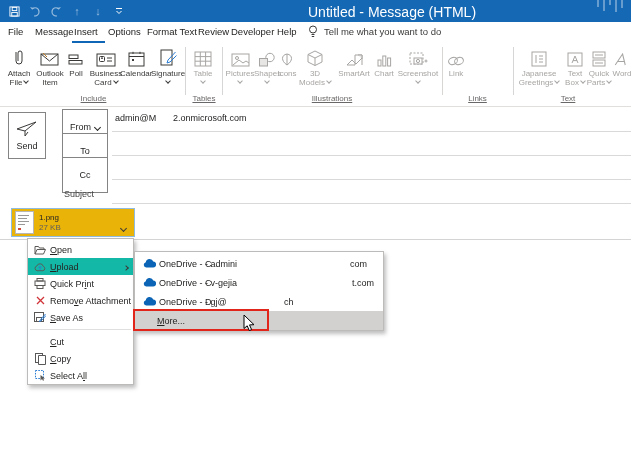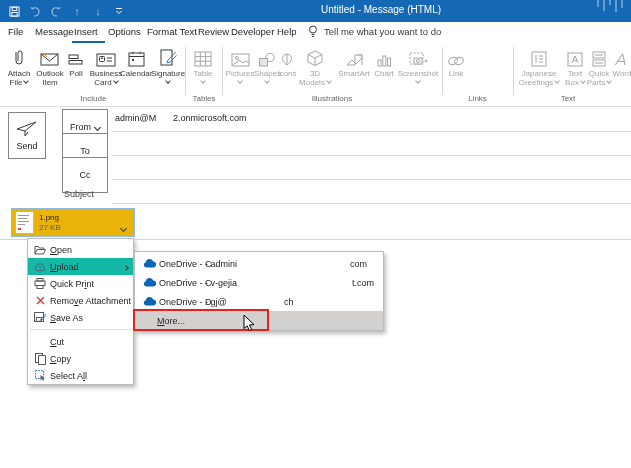"Untitled - Message (HTML)" .title { font-size: 10px -> 14px; left: 321px -> 308px }
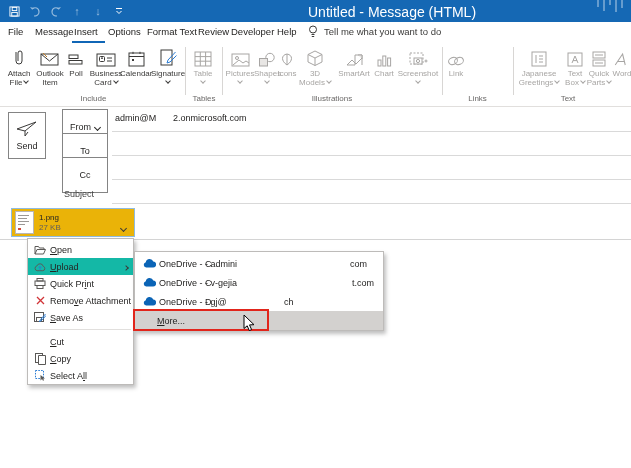"Include" .rgl { text-decoration: none -> underline }
